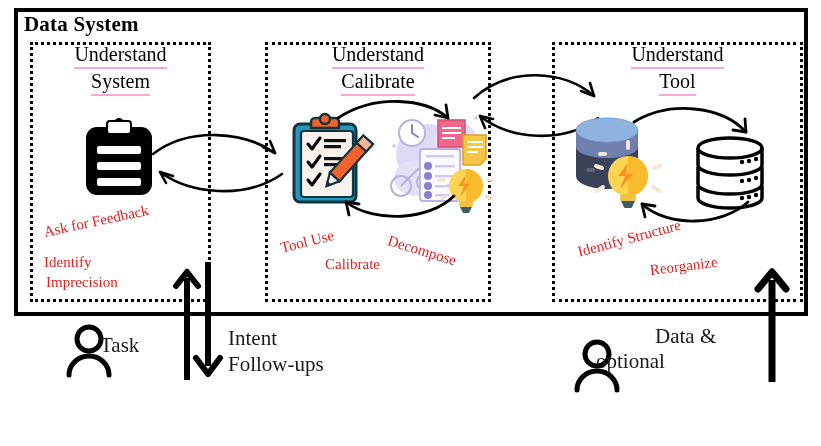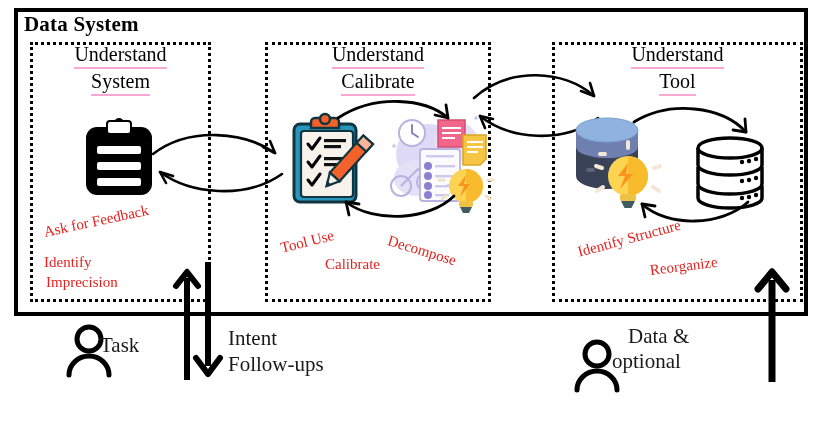"Data &" div.actor-label { left: 628px -> 655px }
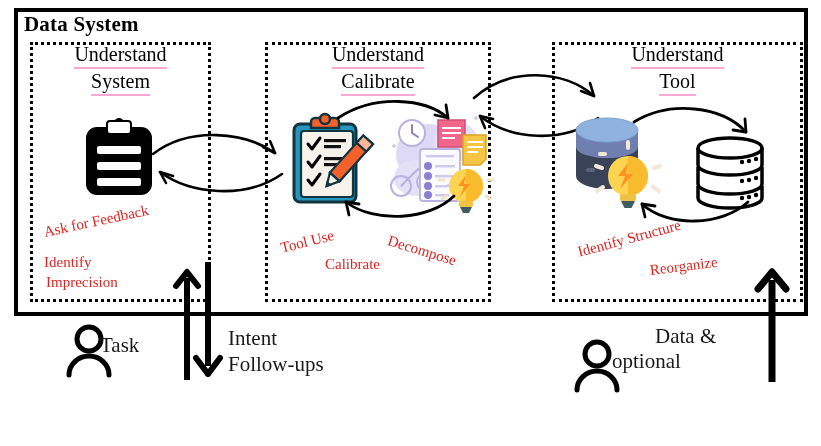"optional" div.actor-label { left: 612px -> 596px }
